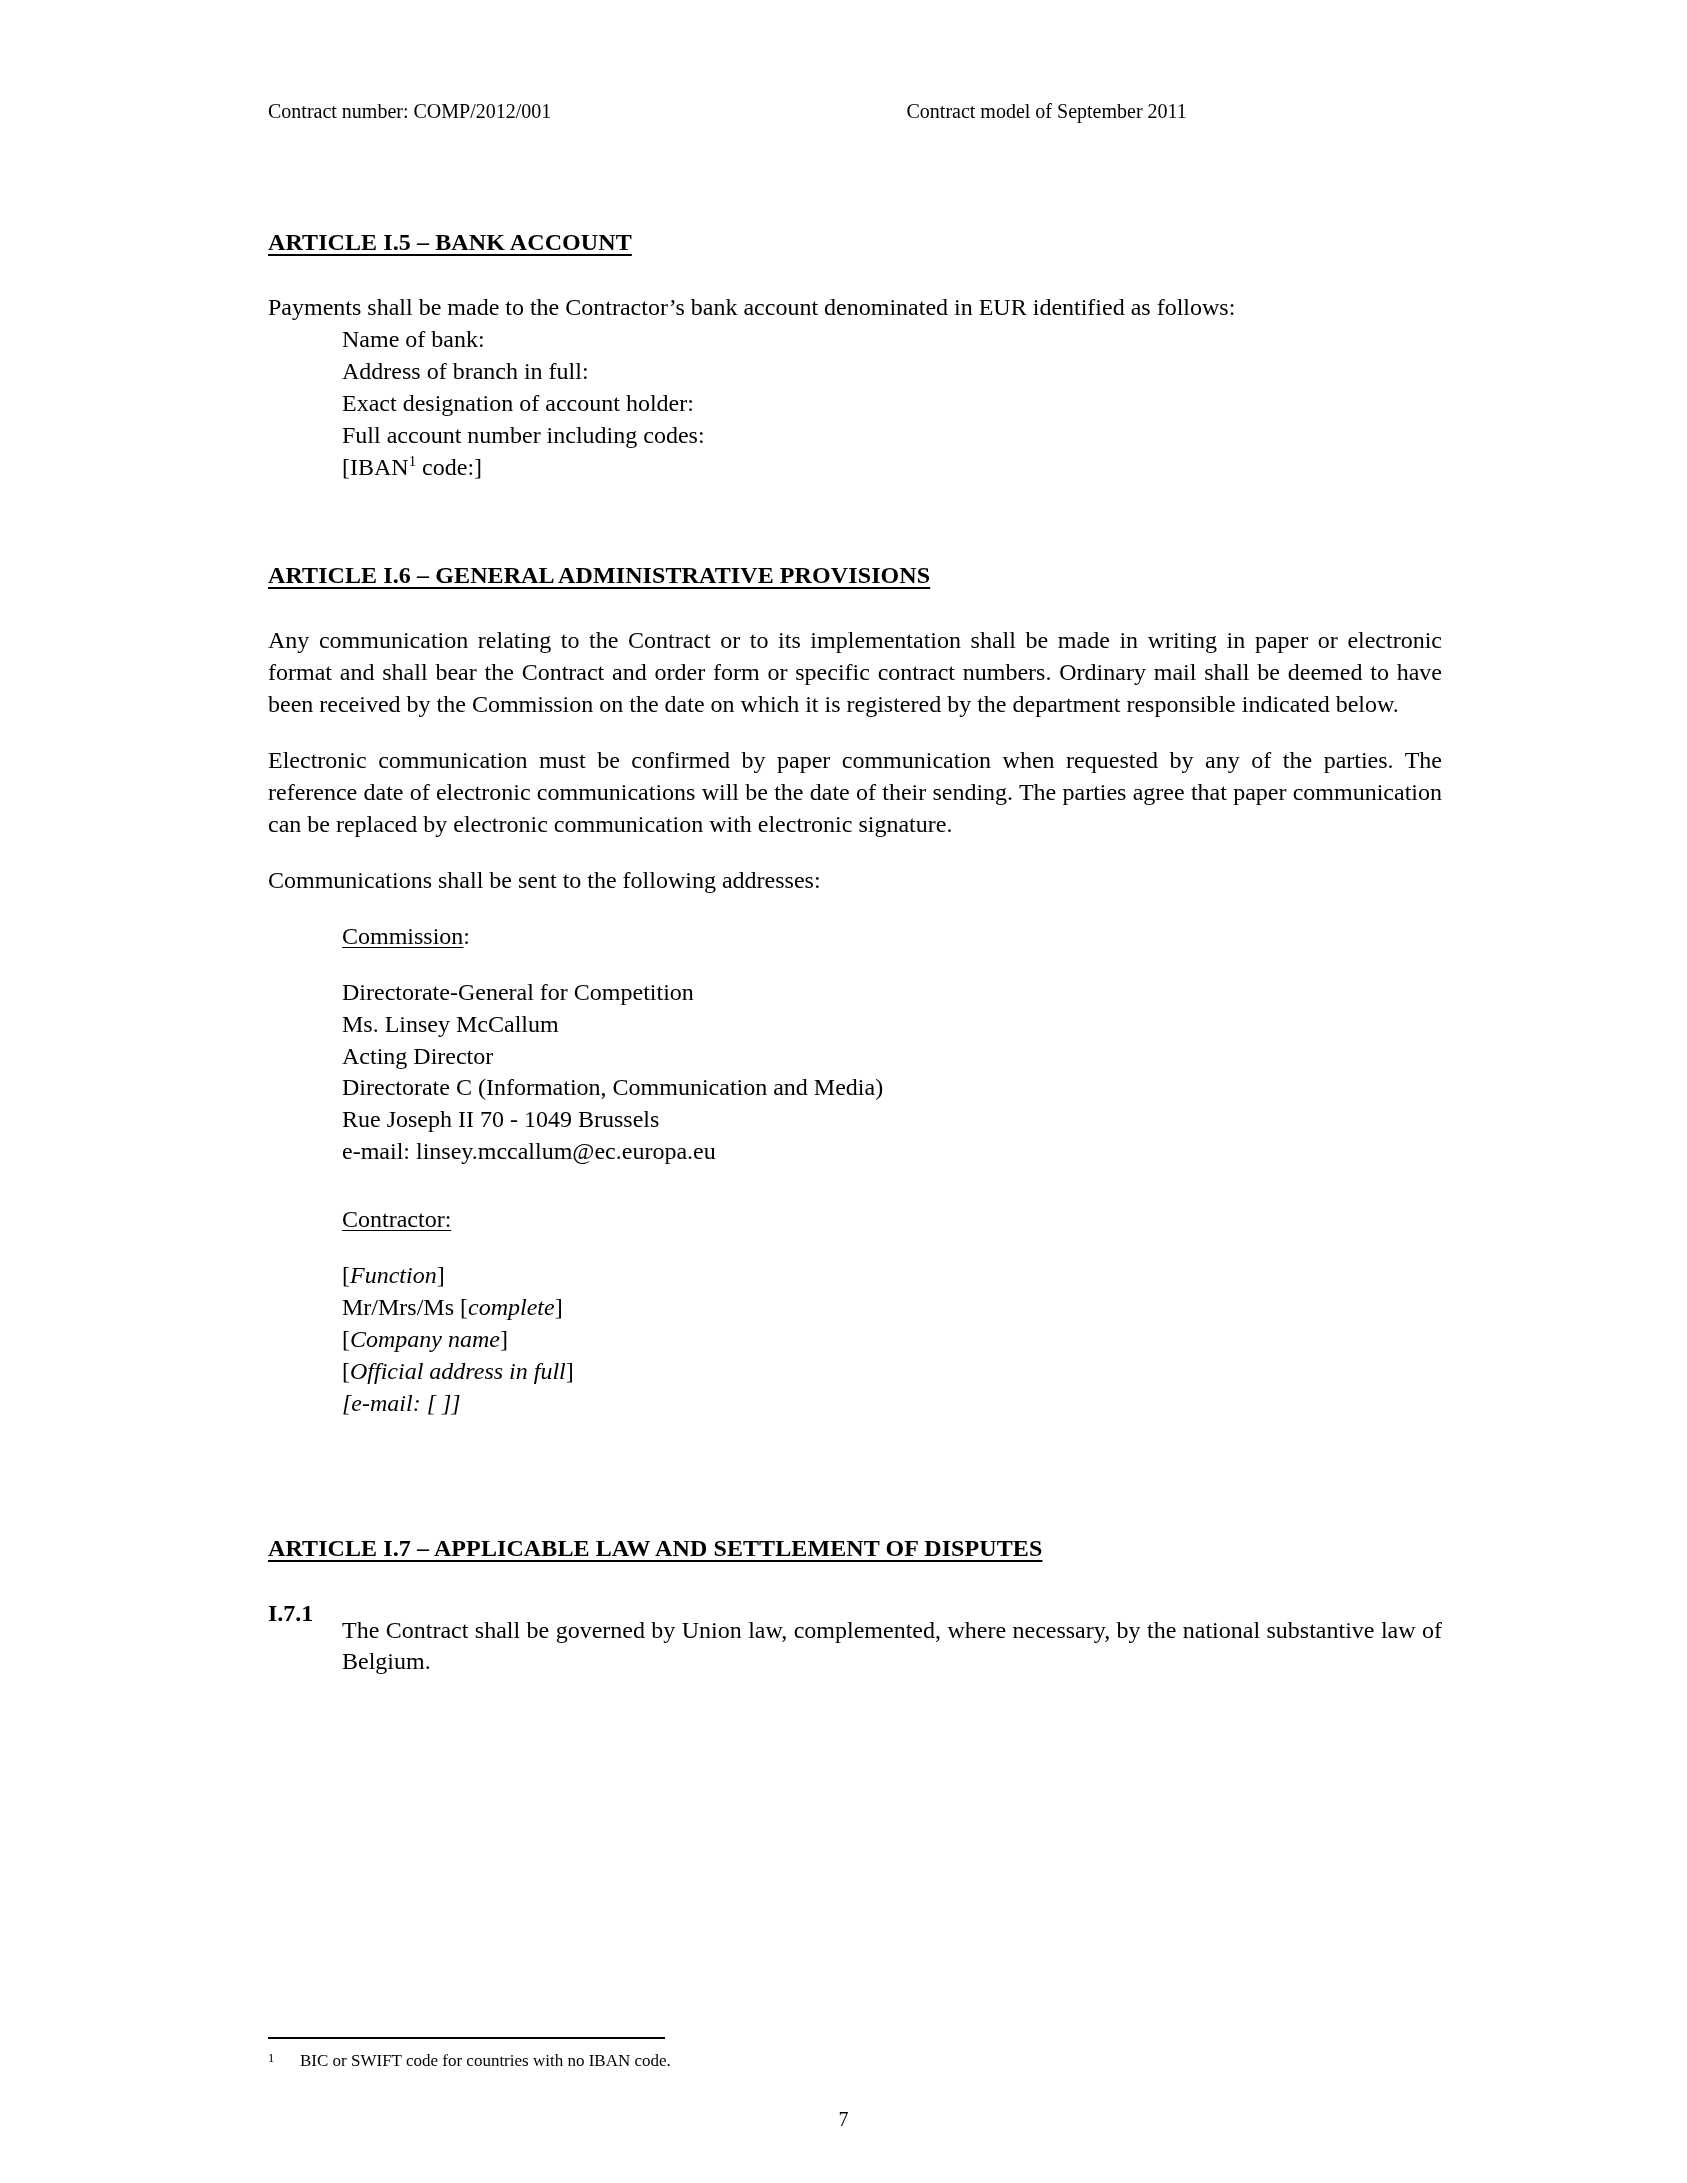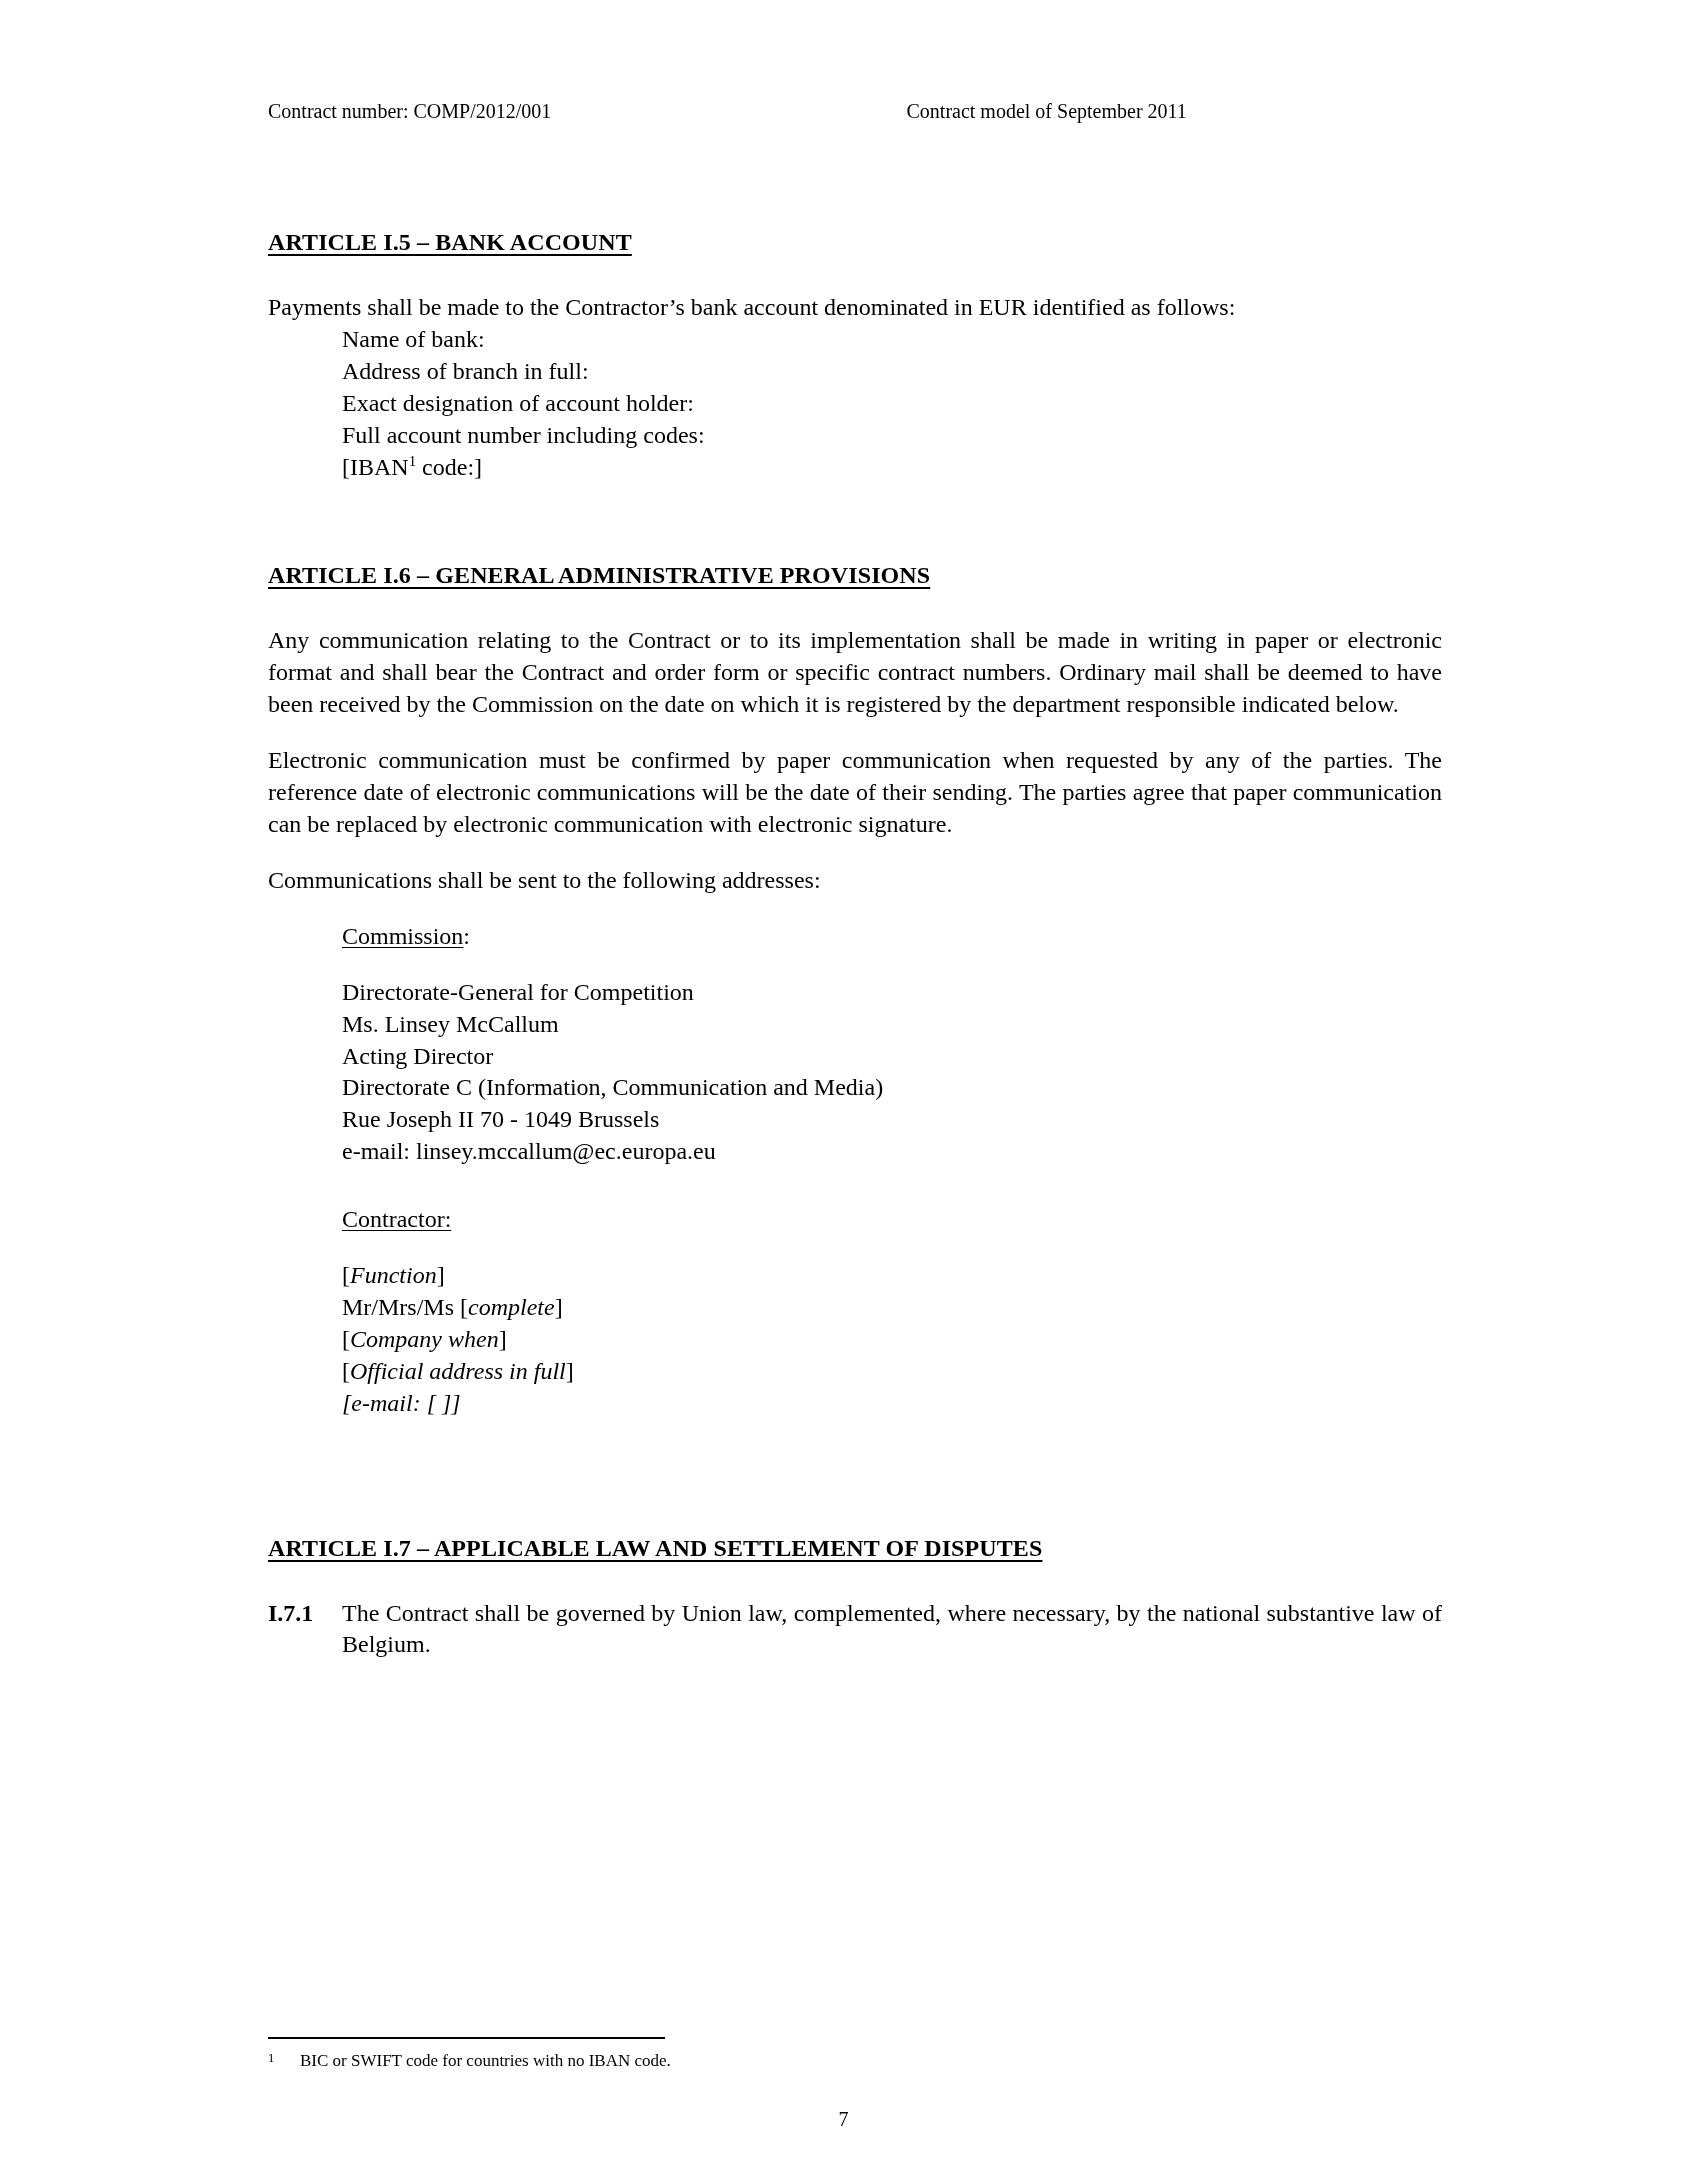"Company when" i { text: when -> name }
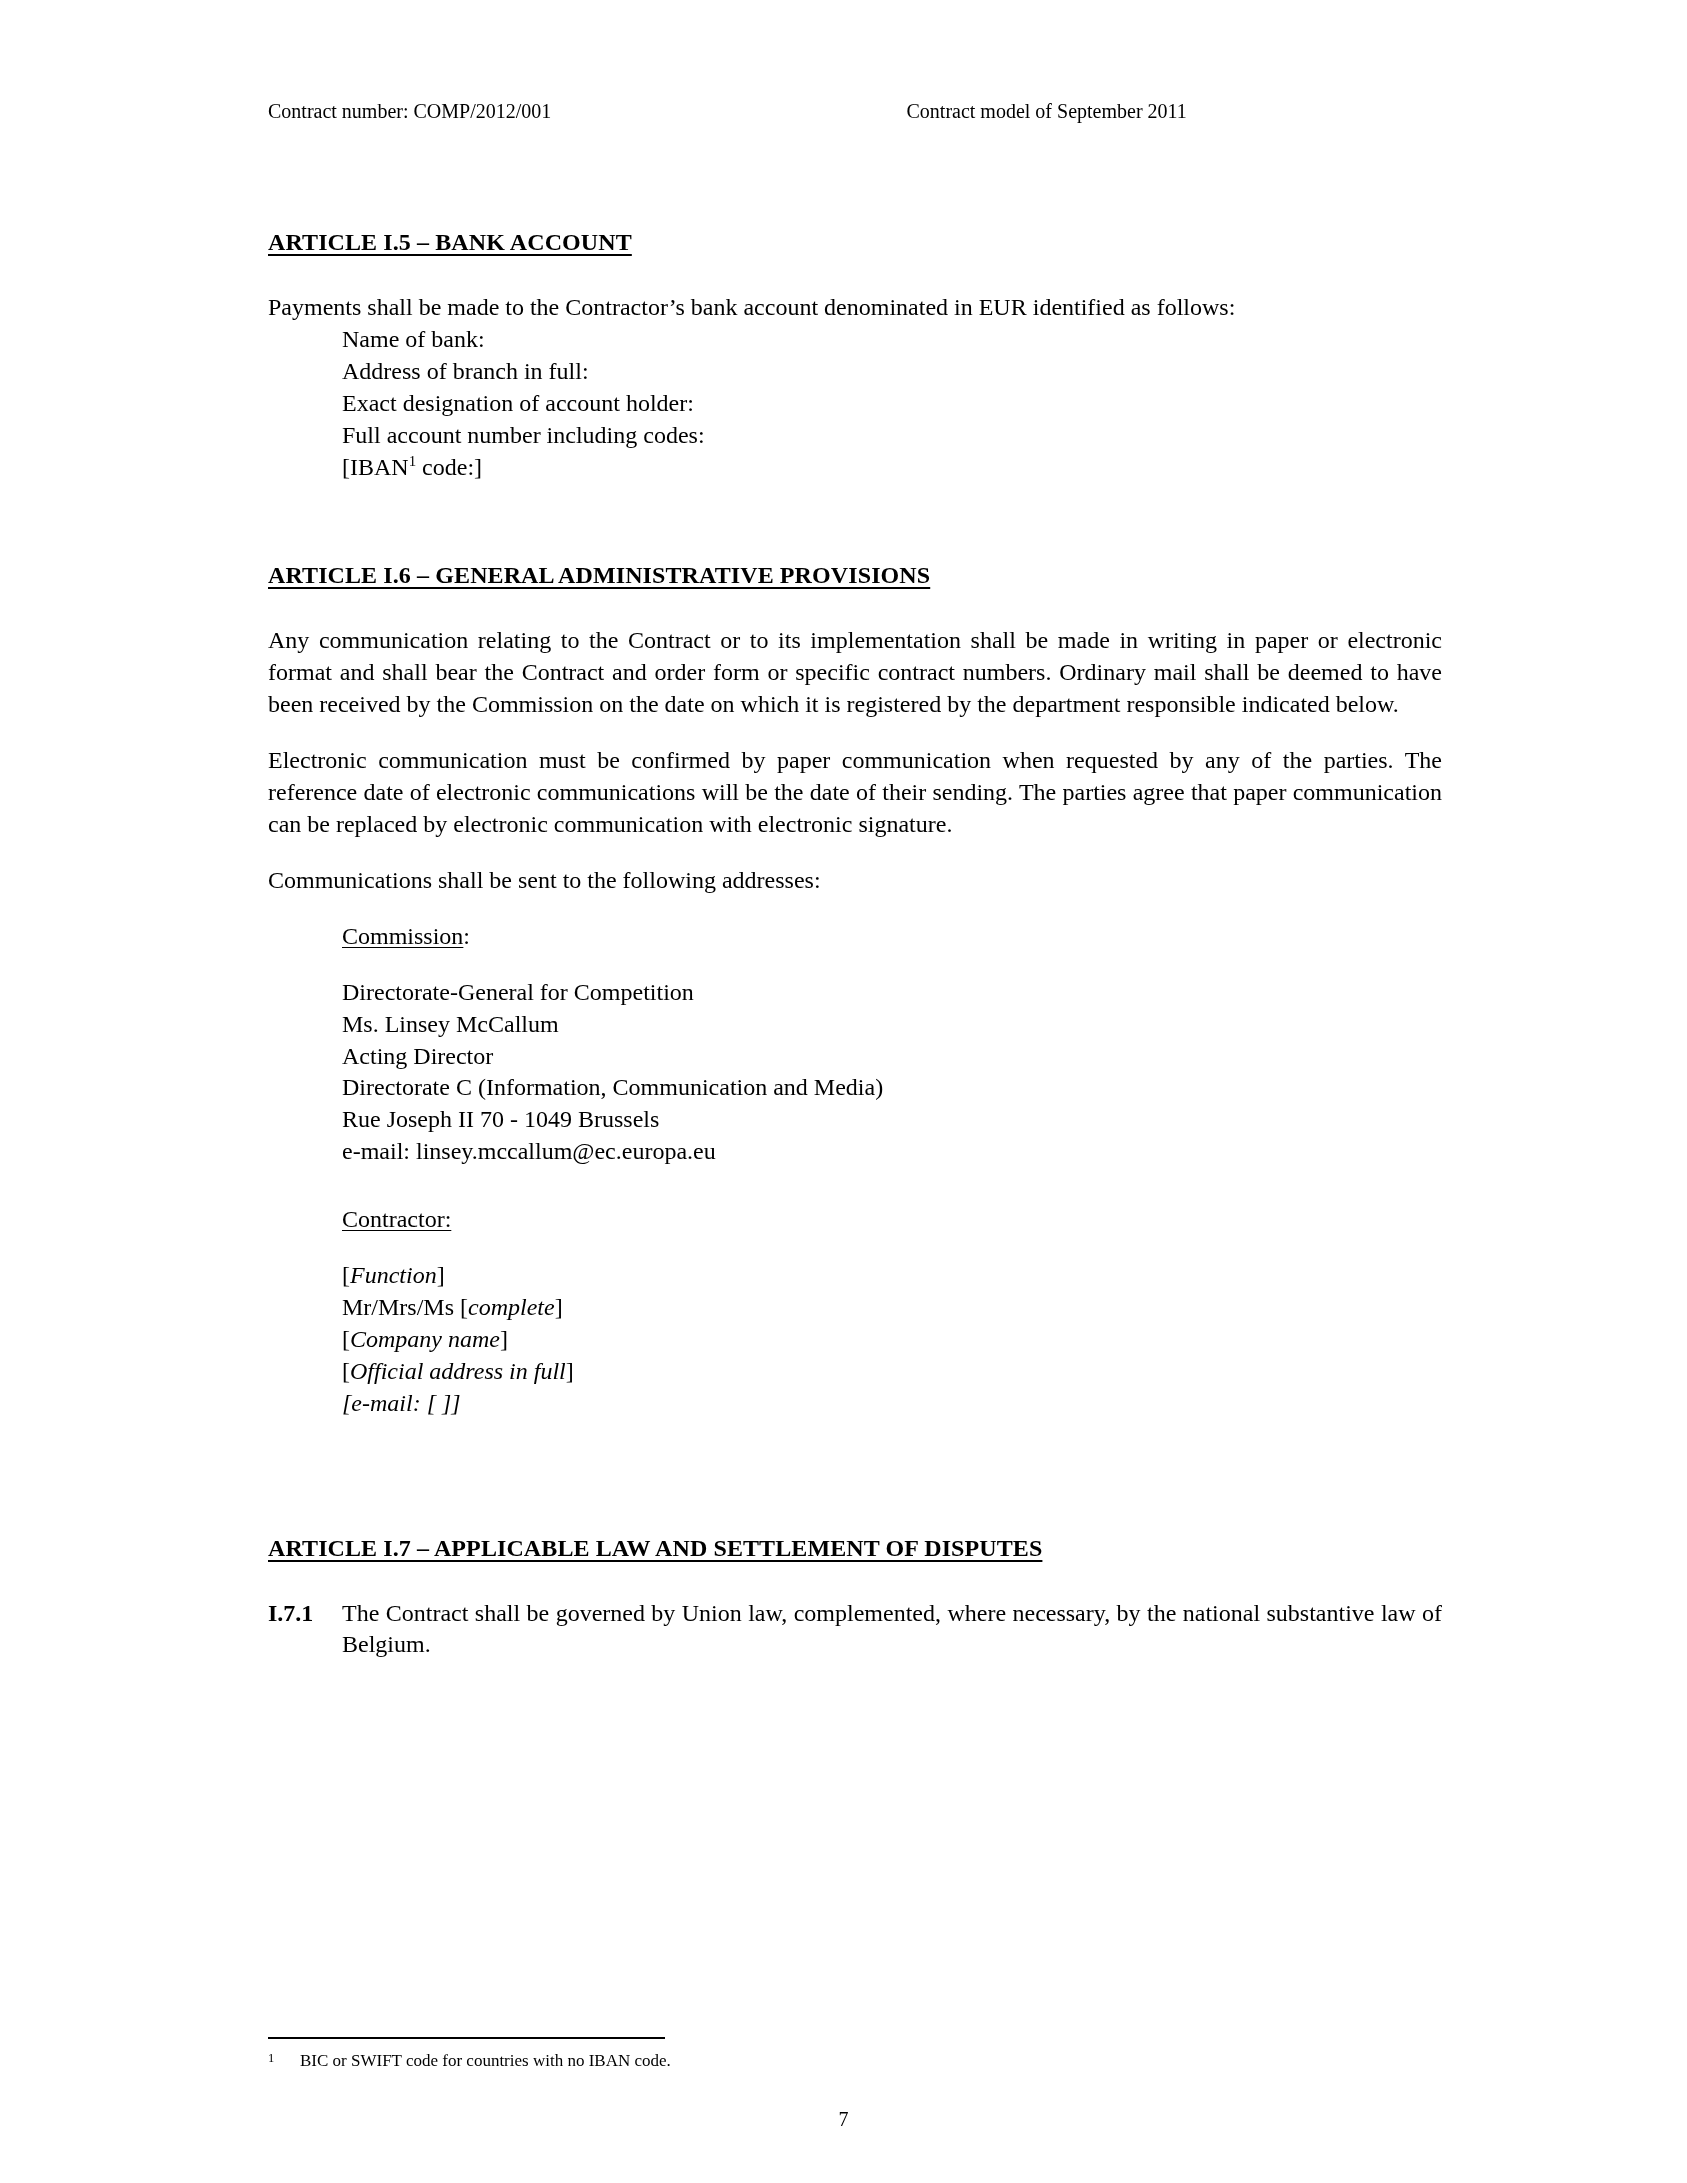"The Contract shall be governed" .clause .txt { margin-top: none -> 17px }
